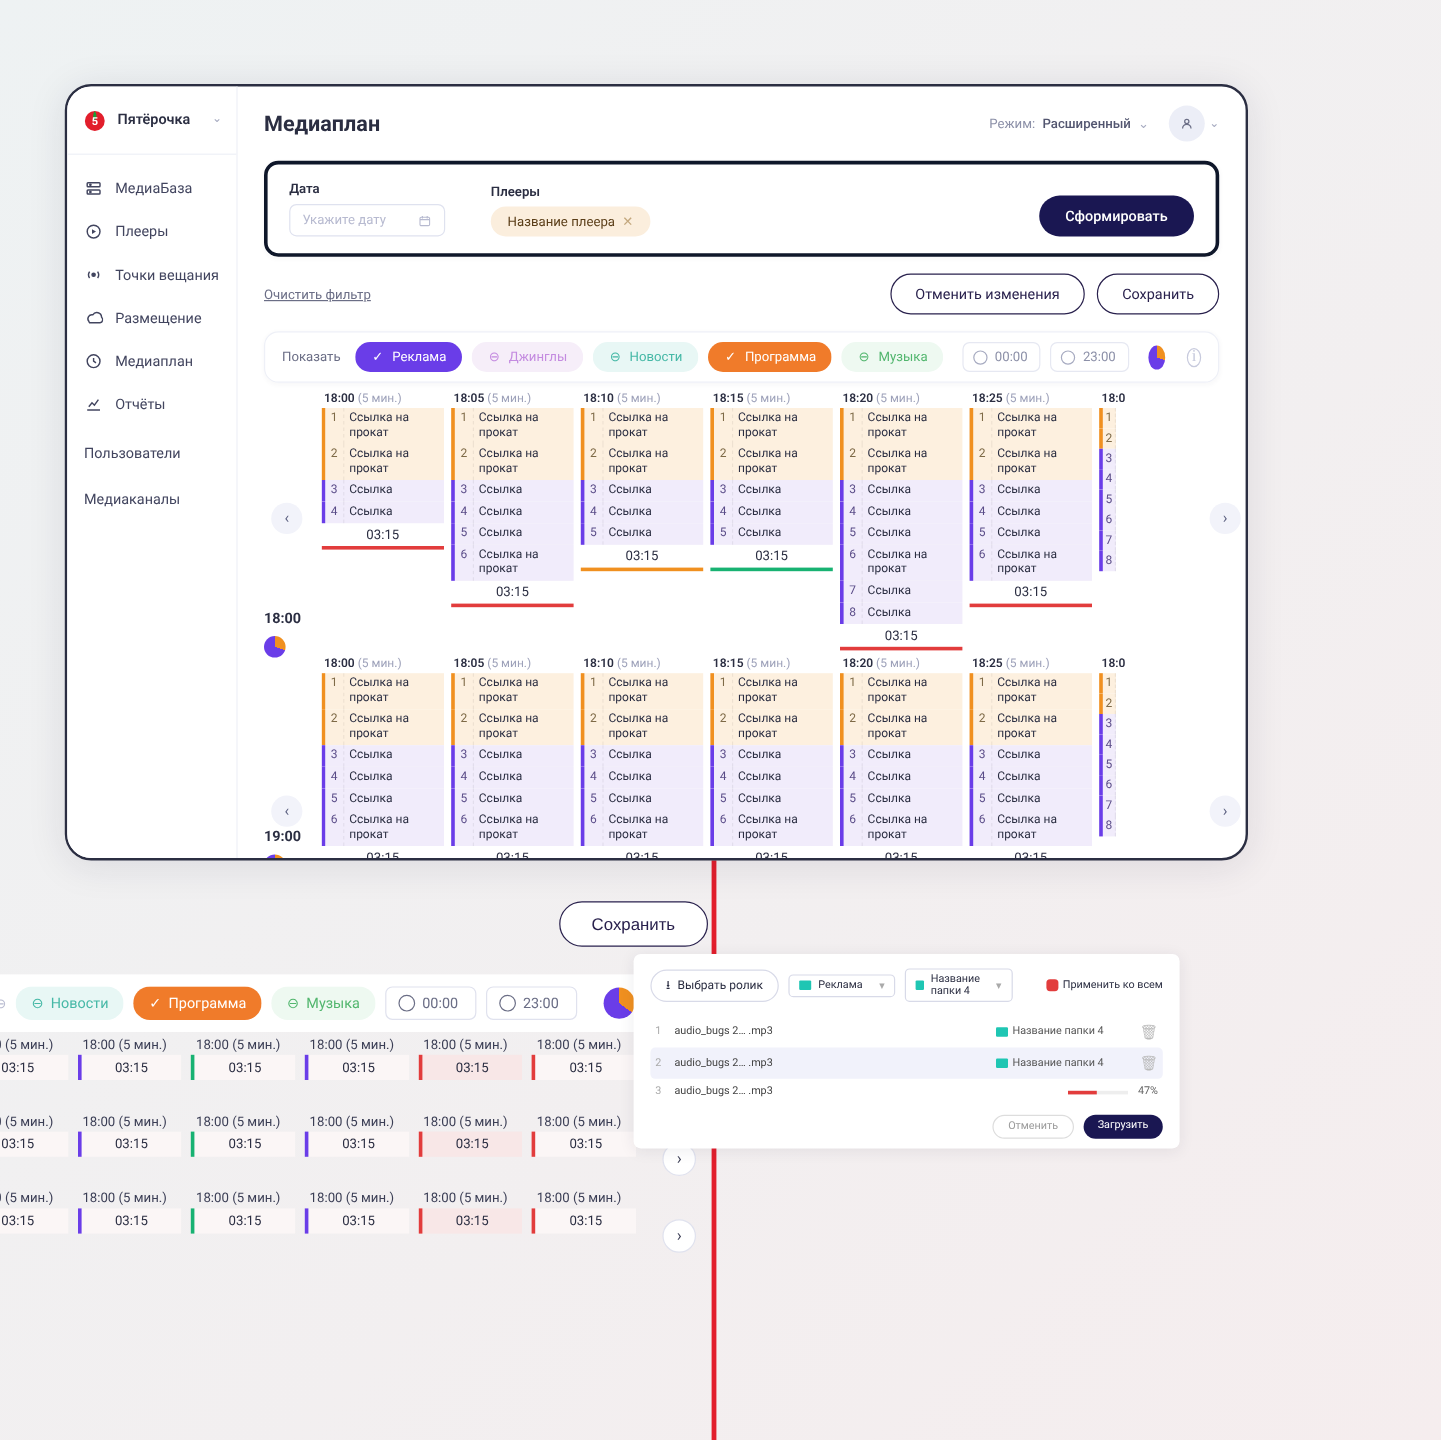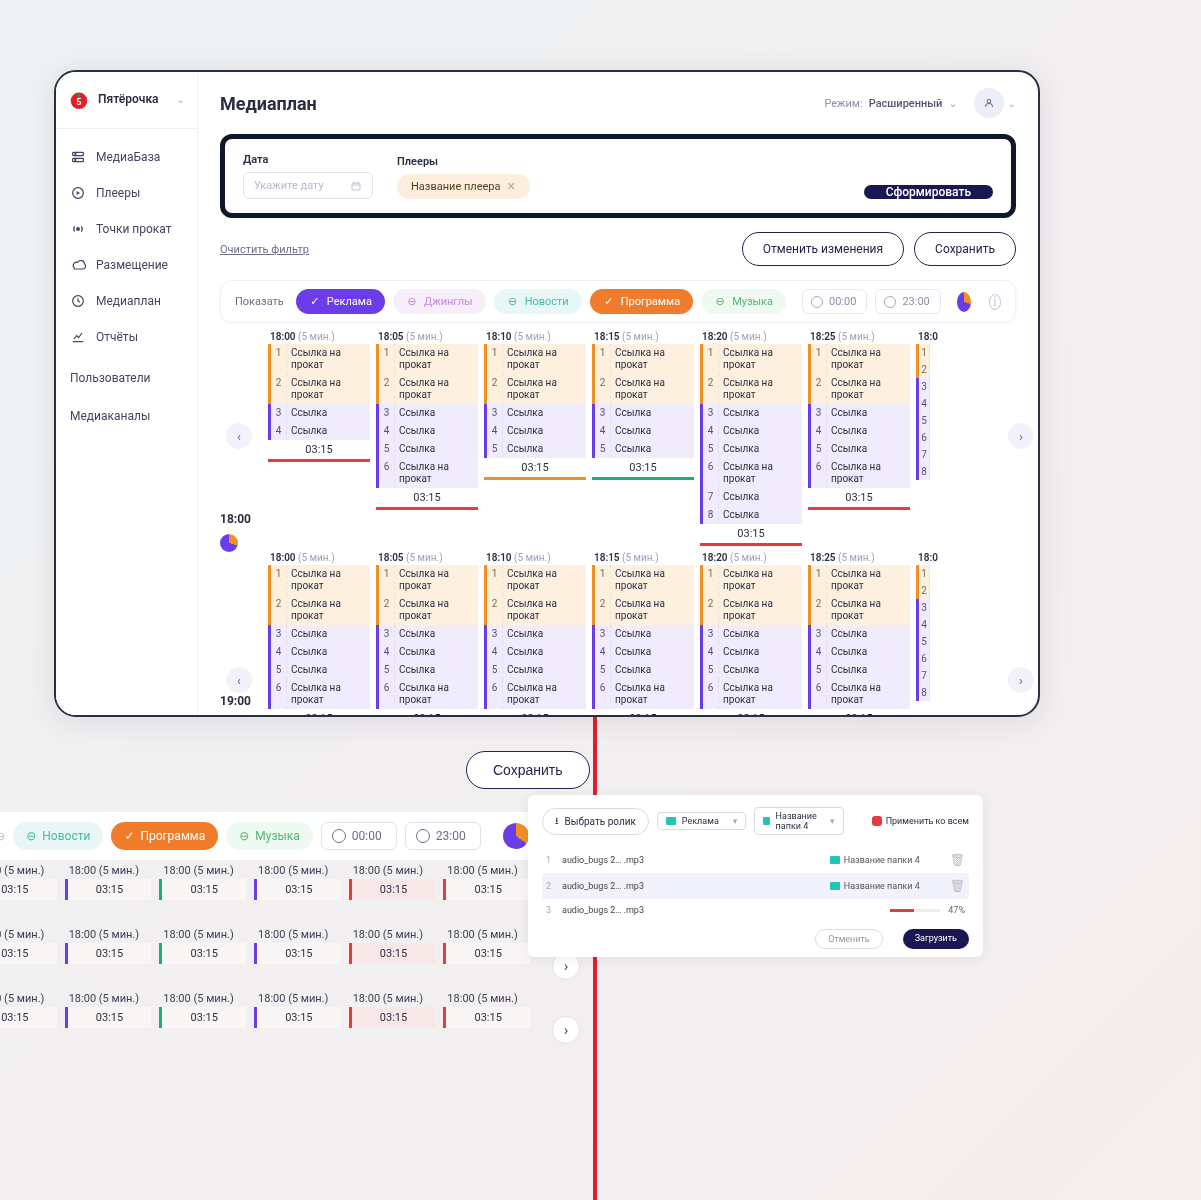"Дата" .filters-card { border: 5px solid #0f172a -> 3px solid #0f172a; gap: 24px -> 38px }
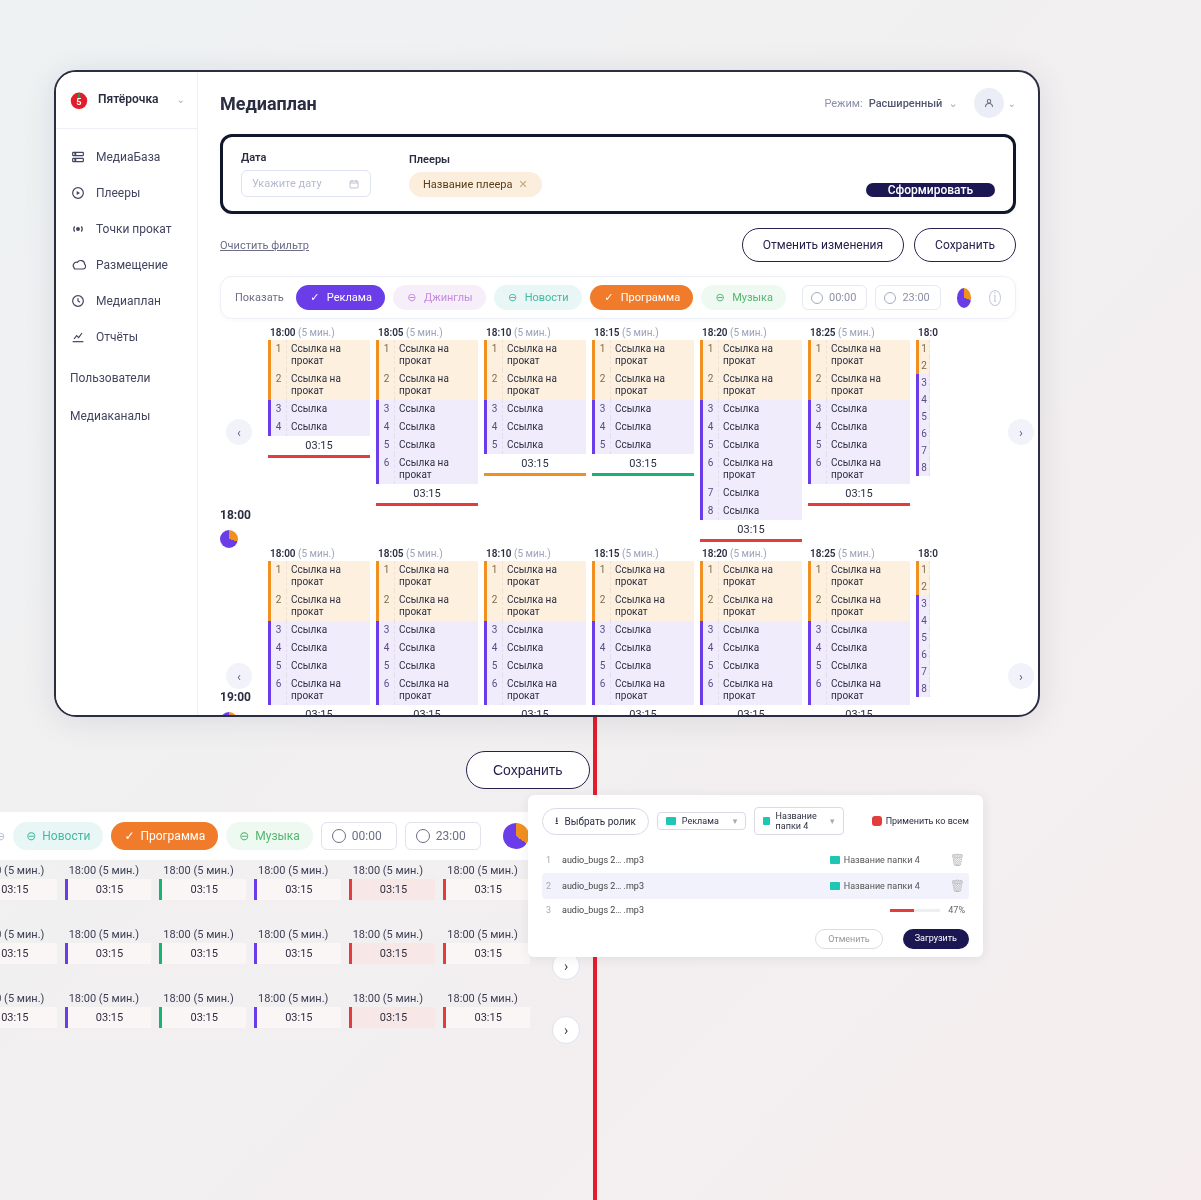"Сформировать" .primary-btn { padding: 0 22px -> 10px 22px }
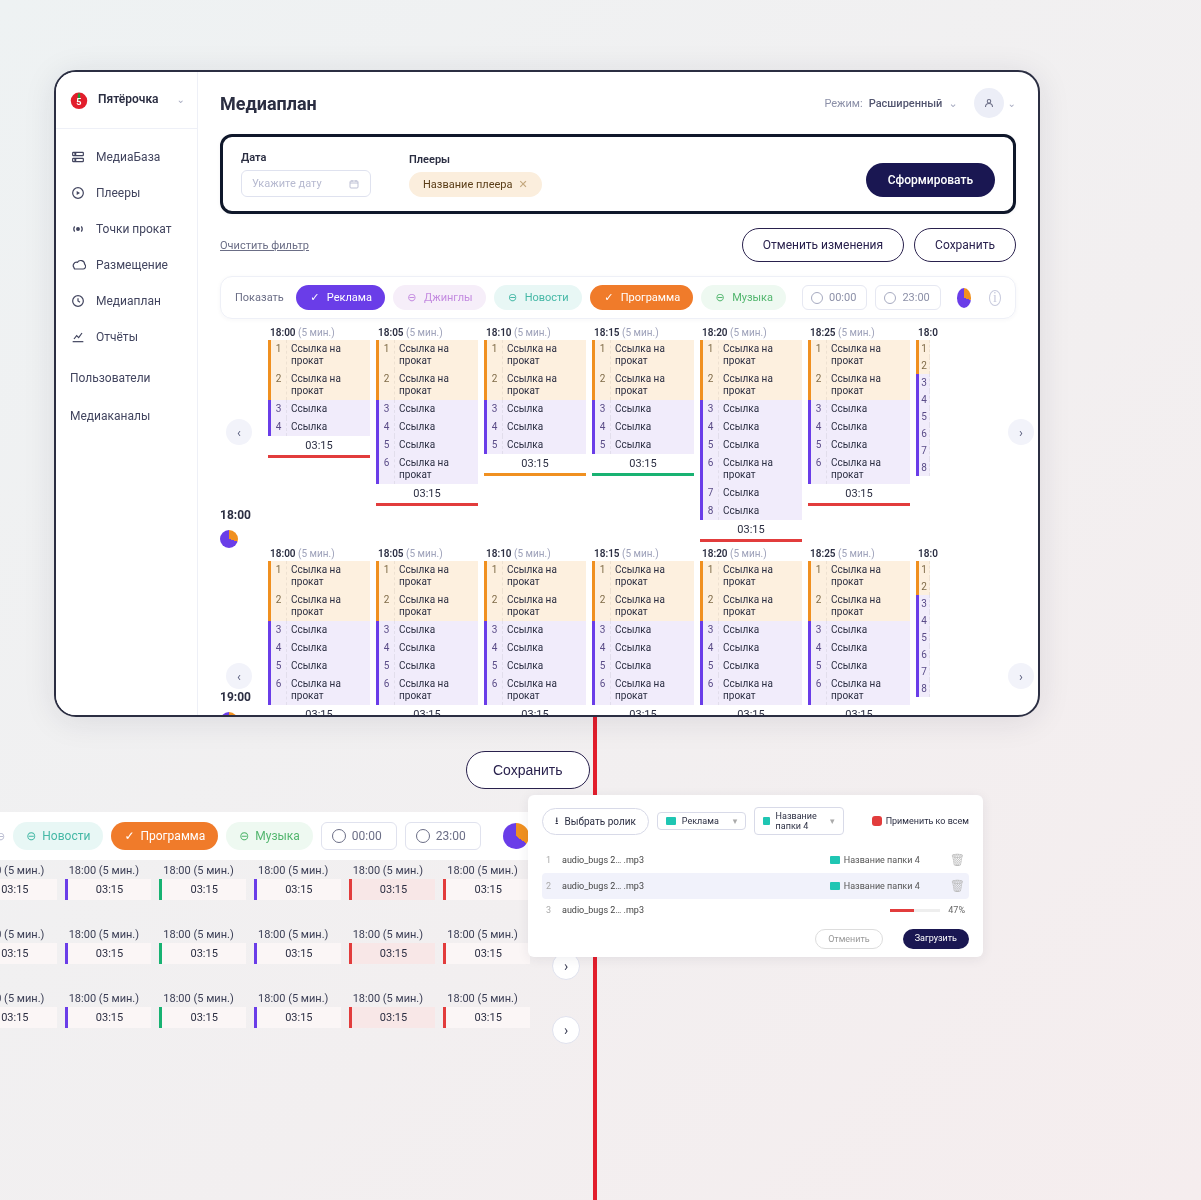"Точки прокат" span { text: прокат -> вещания }
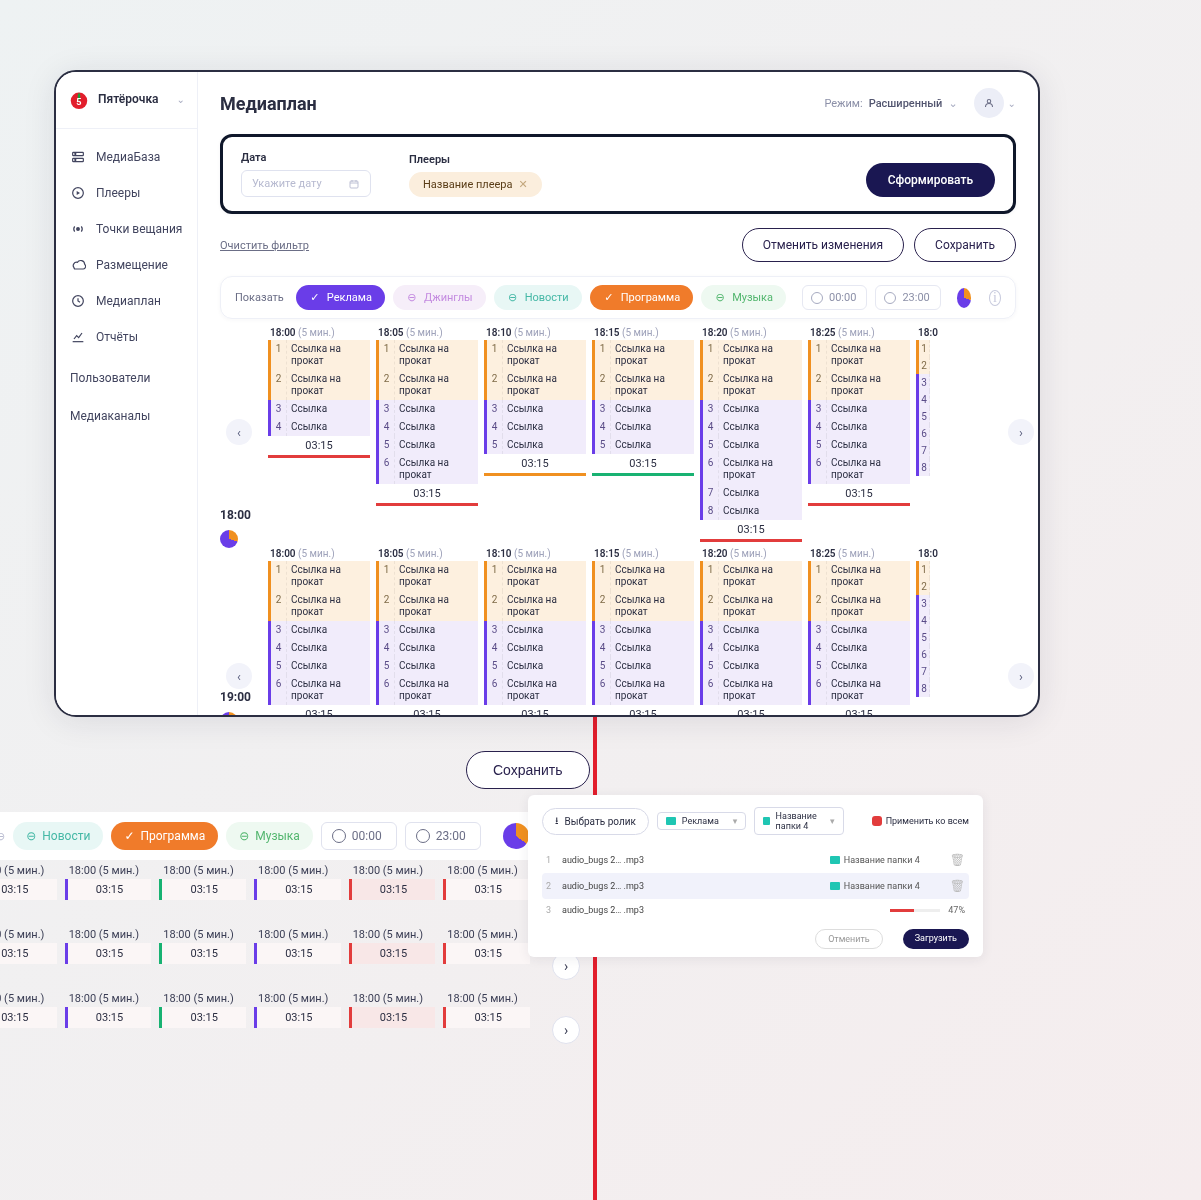"Отменить" .bg-upload-actions { gap: 20px -> 8px }
